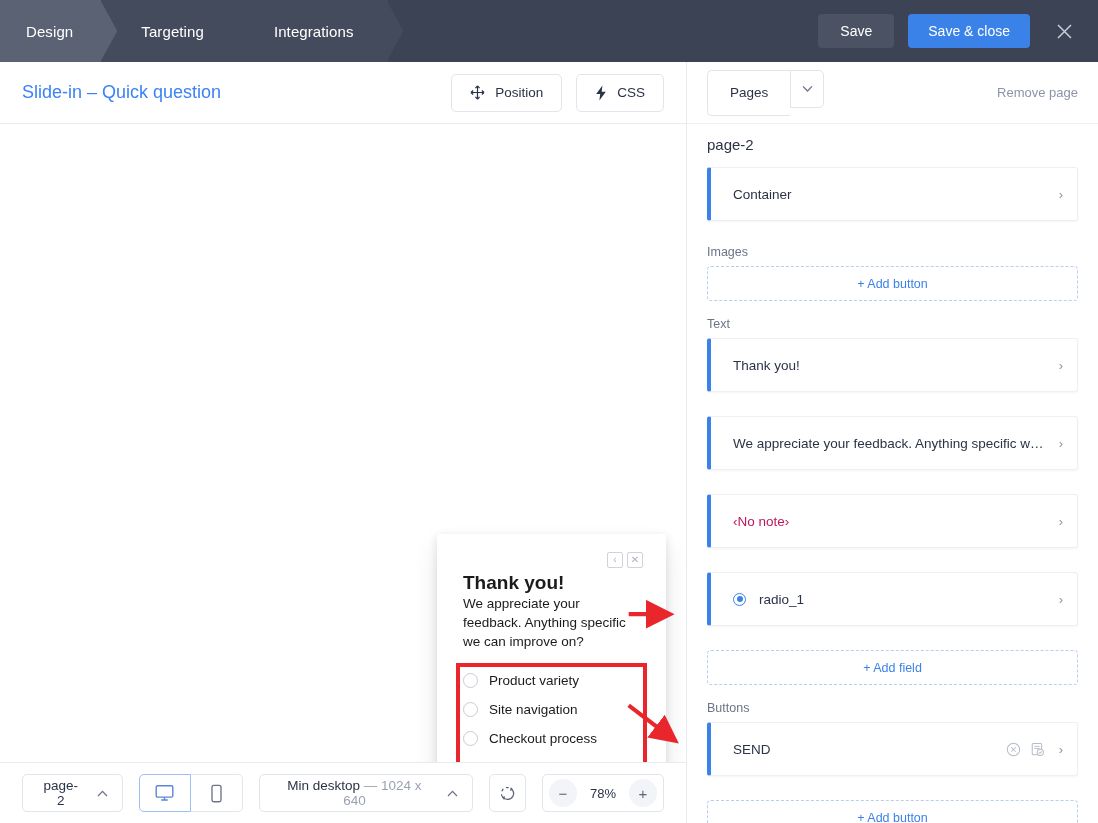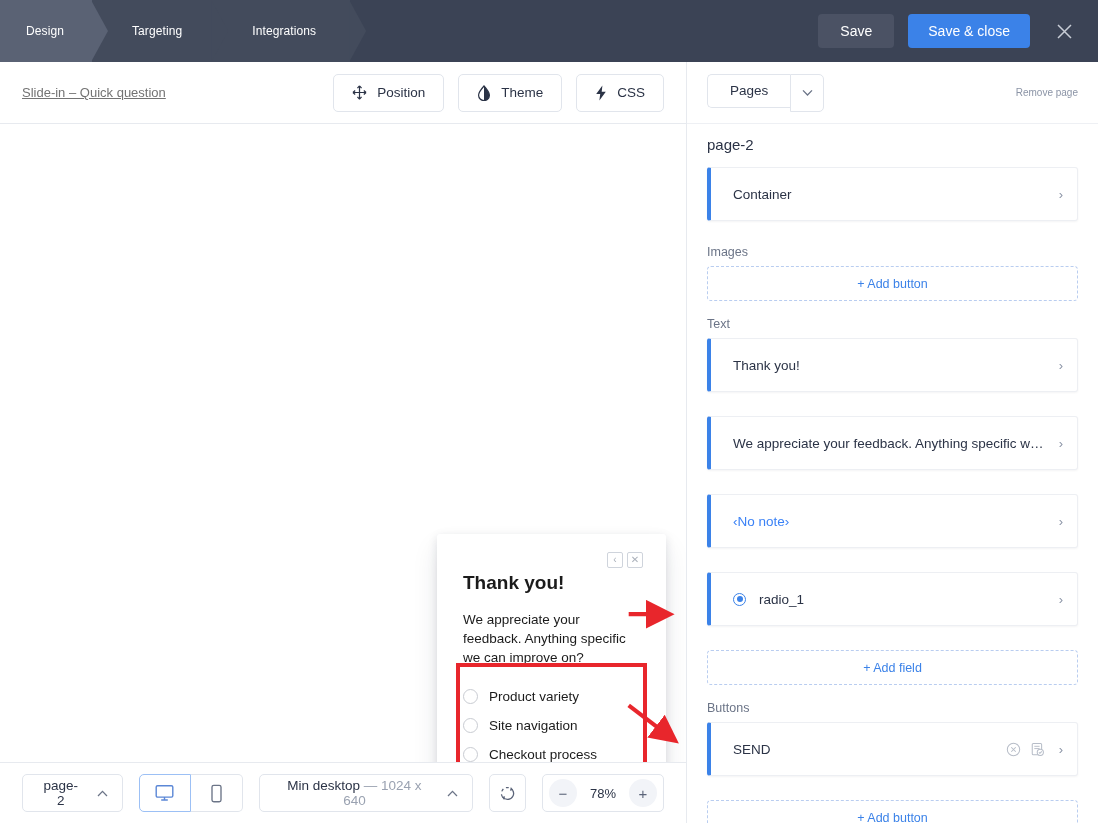"Design" .tab { font-size: 12px -> 15px }
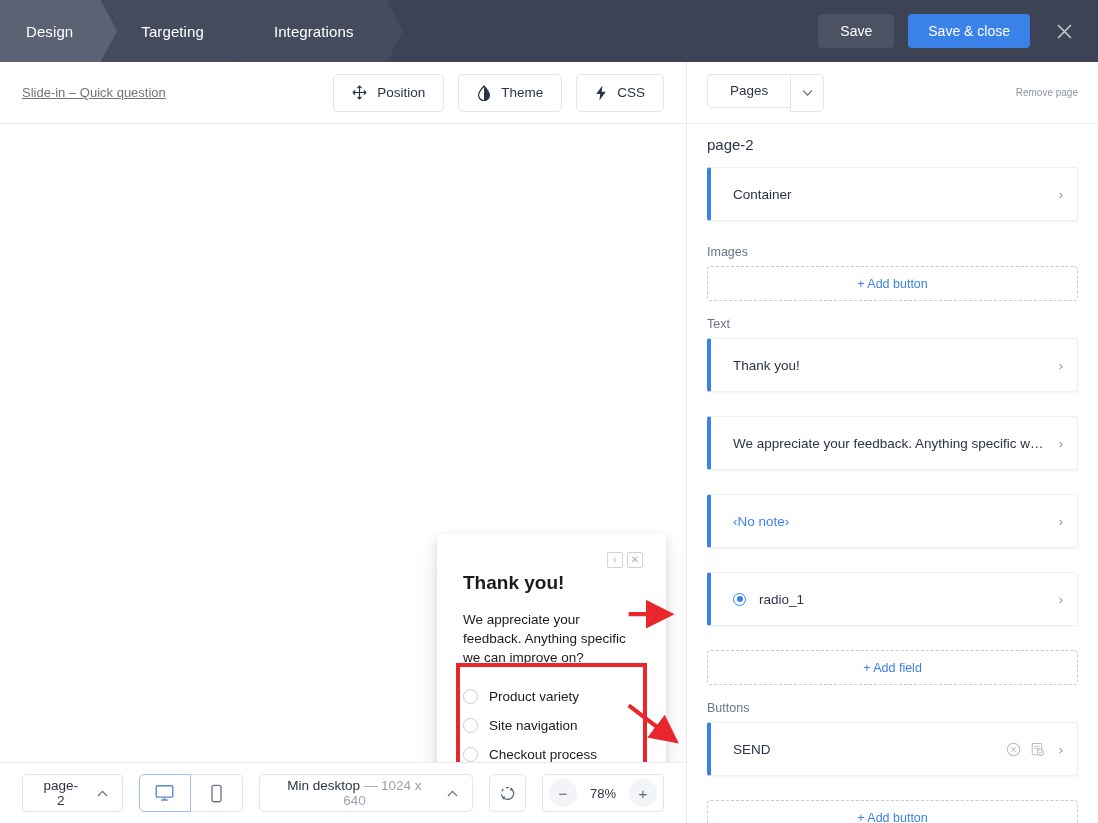"Slide-in – Quick question" .doc-title { color: #737373 -> #3b82f6; font-size: 13px -> 18px; text-decoration: underline -> none }
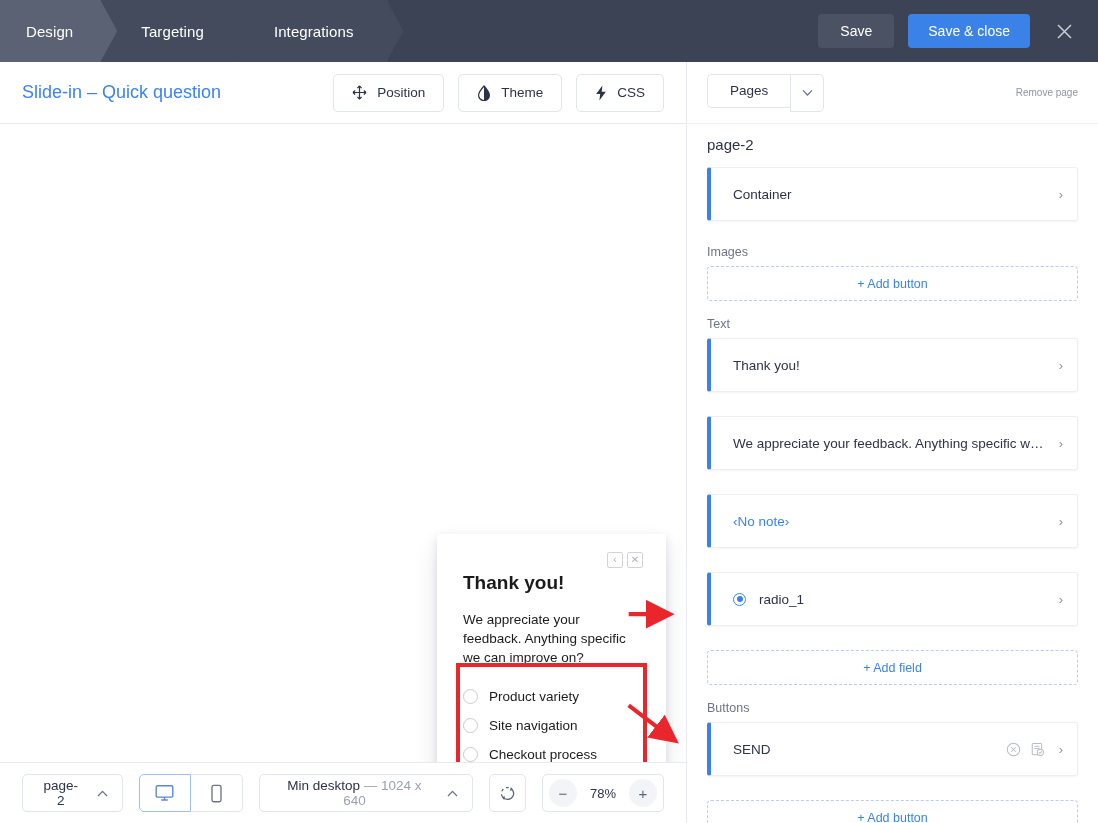"Theme" button.sub-btn { html: <button> <span> <svg> <path></path> <path></path> <path></path> </svg> </span> <span>Theme</span> </button> -> none }
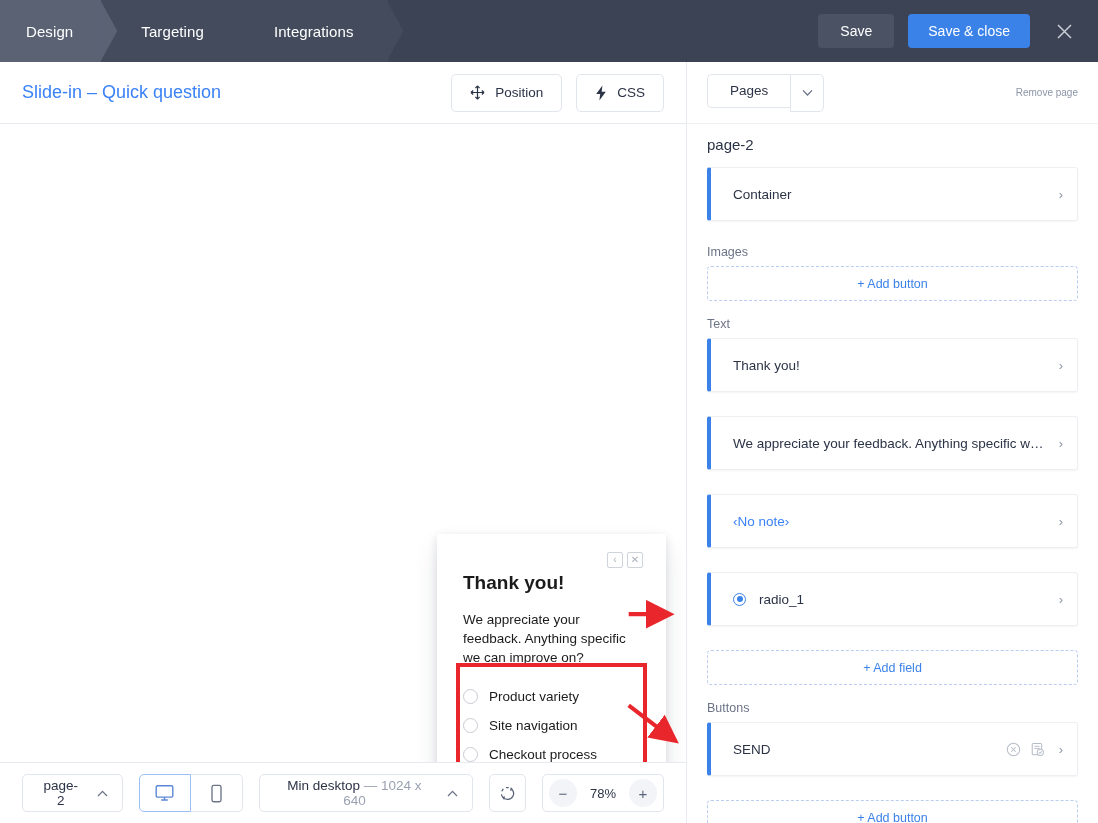"Pages" .pages-btn { height: 34px -> 46px }
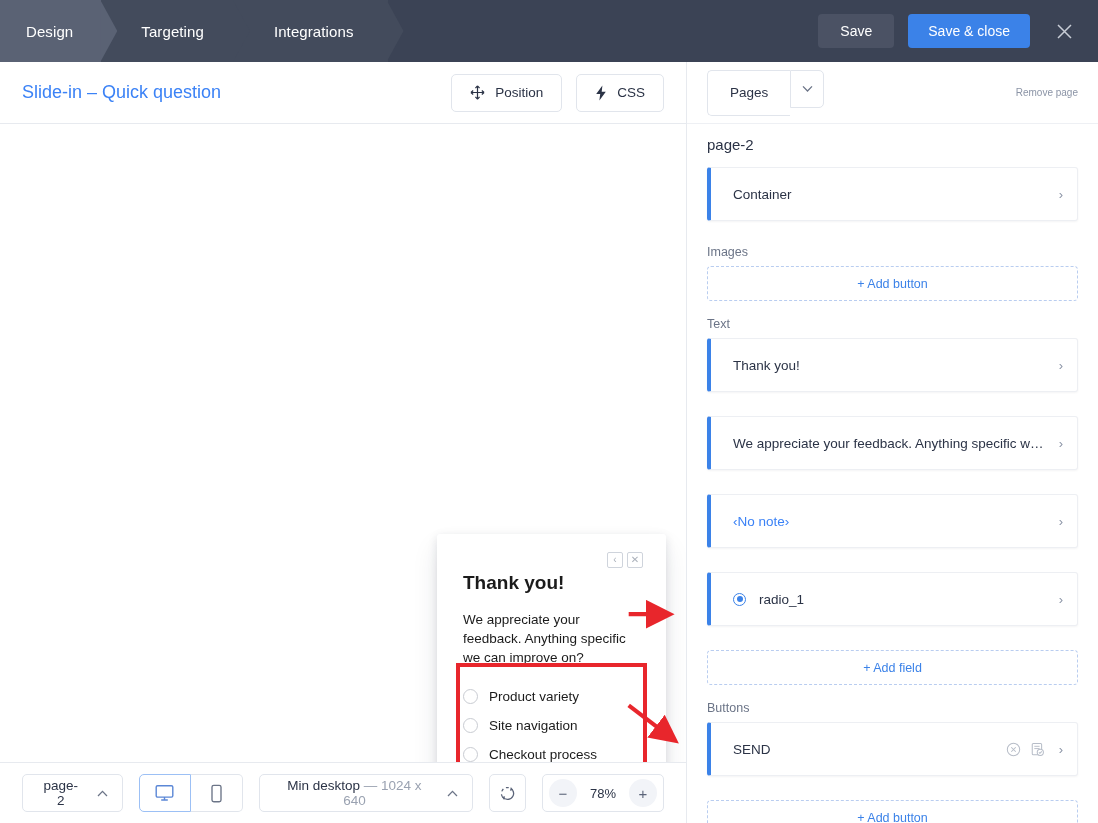"Remove page" .remove-page { font-size: 10px -> 13px }
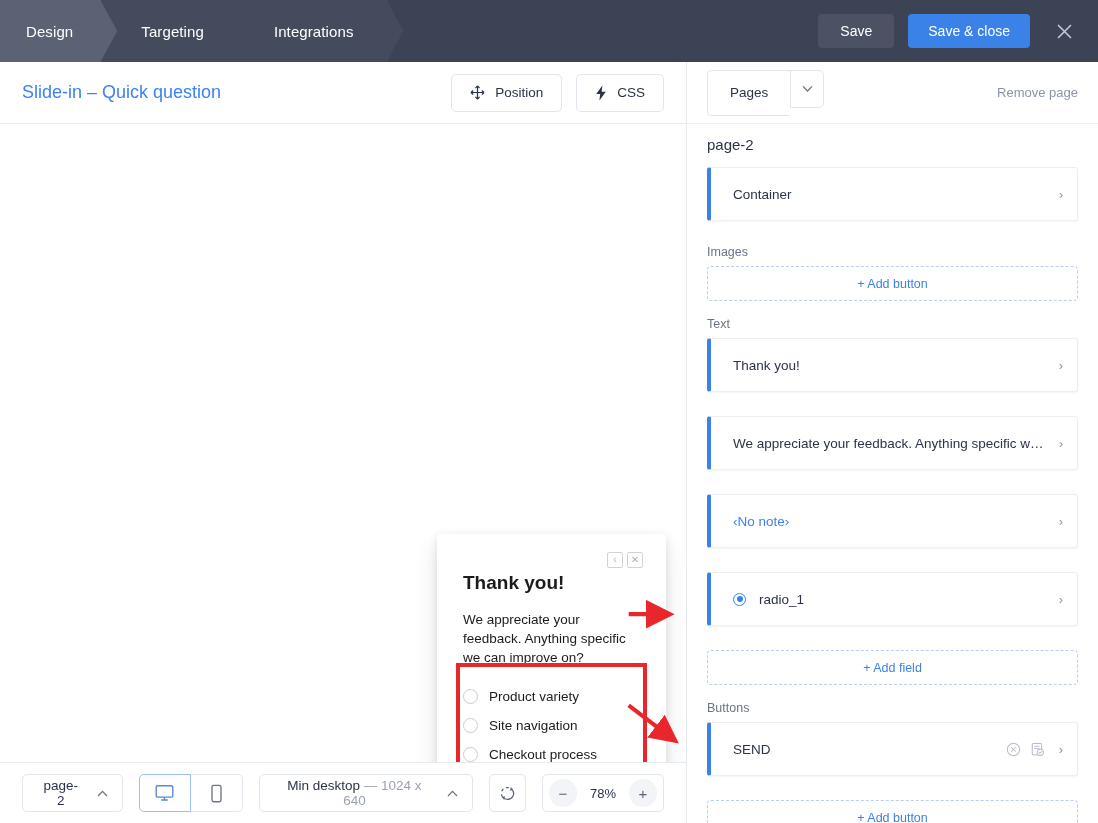"‹No note›" .card-text.muted { color: #3b82f6 -> #be185d }
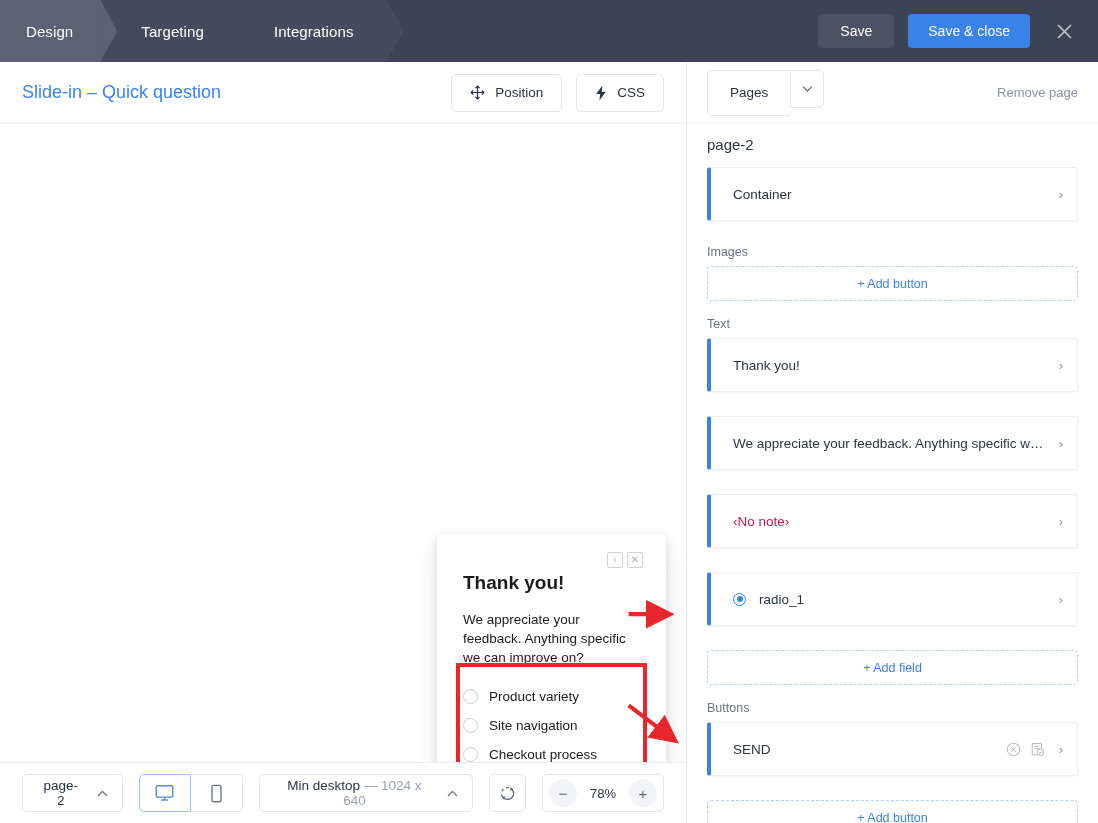"We appreciate your feedback. Anything specific we can" .popup-body { margin-top: 16px -> none }
